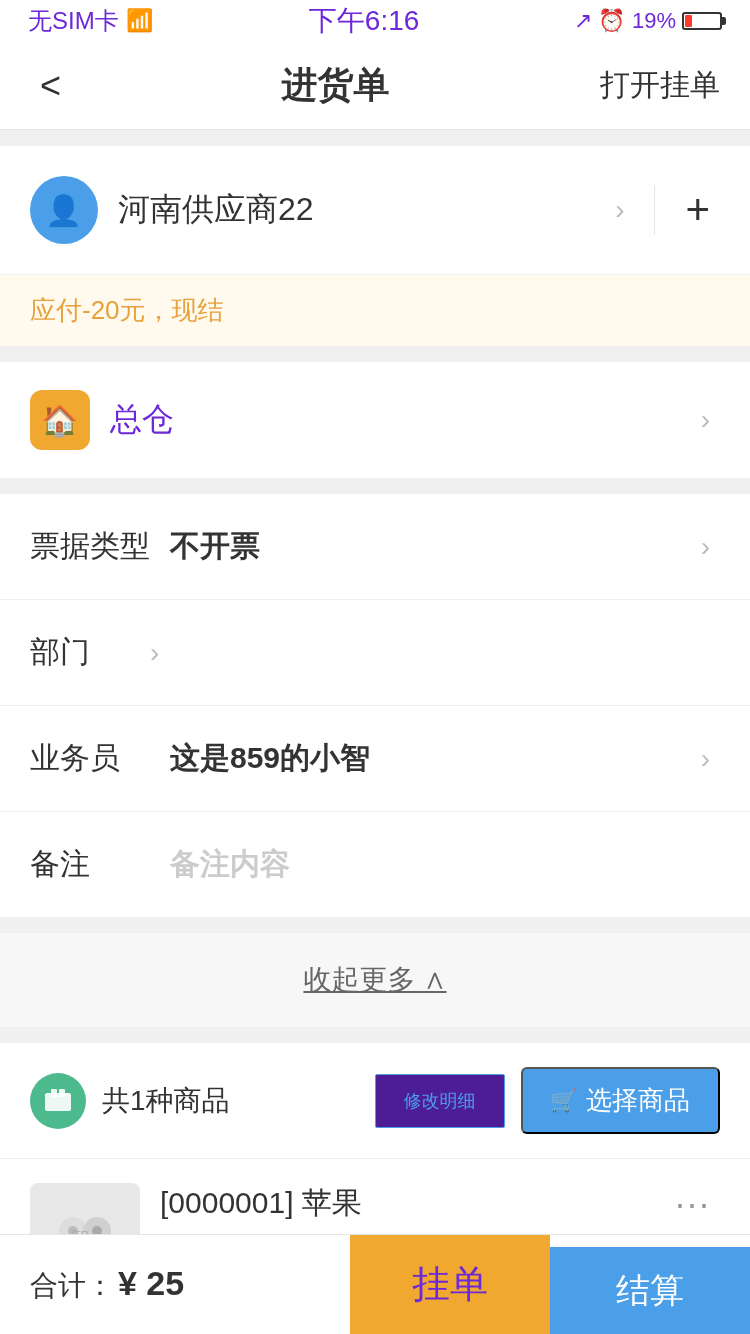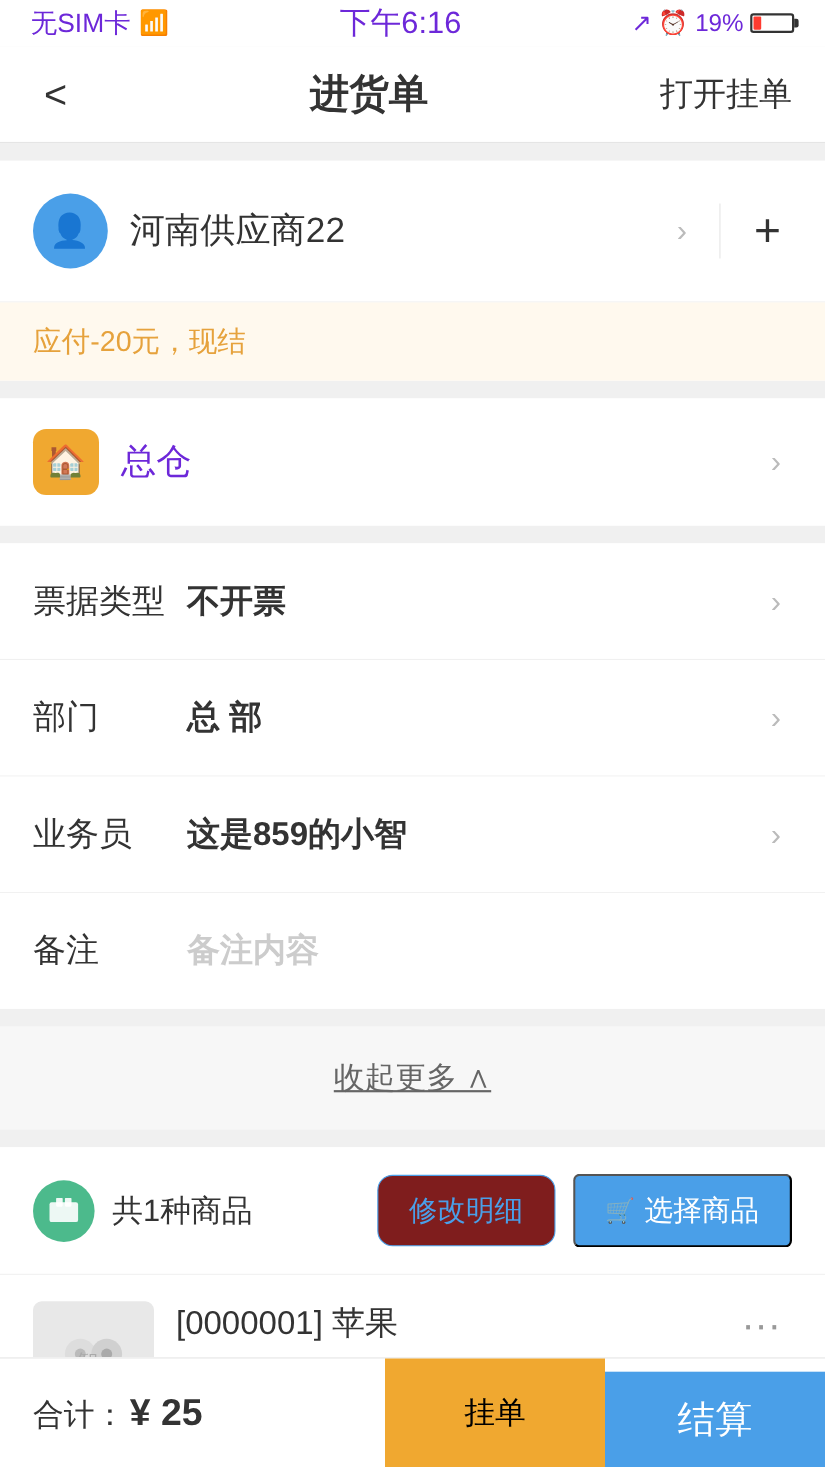"总 部" span.form-value { html: <span>总 部</span> -> none }
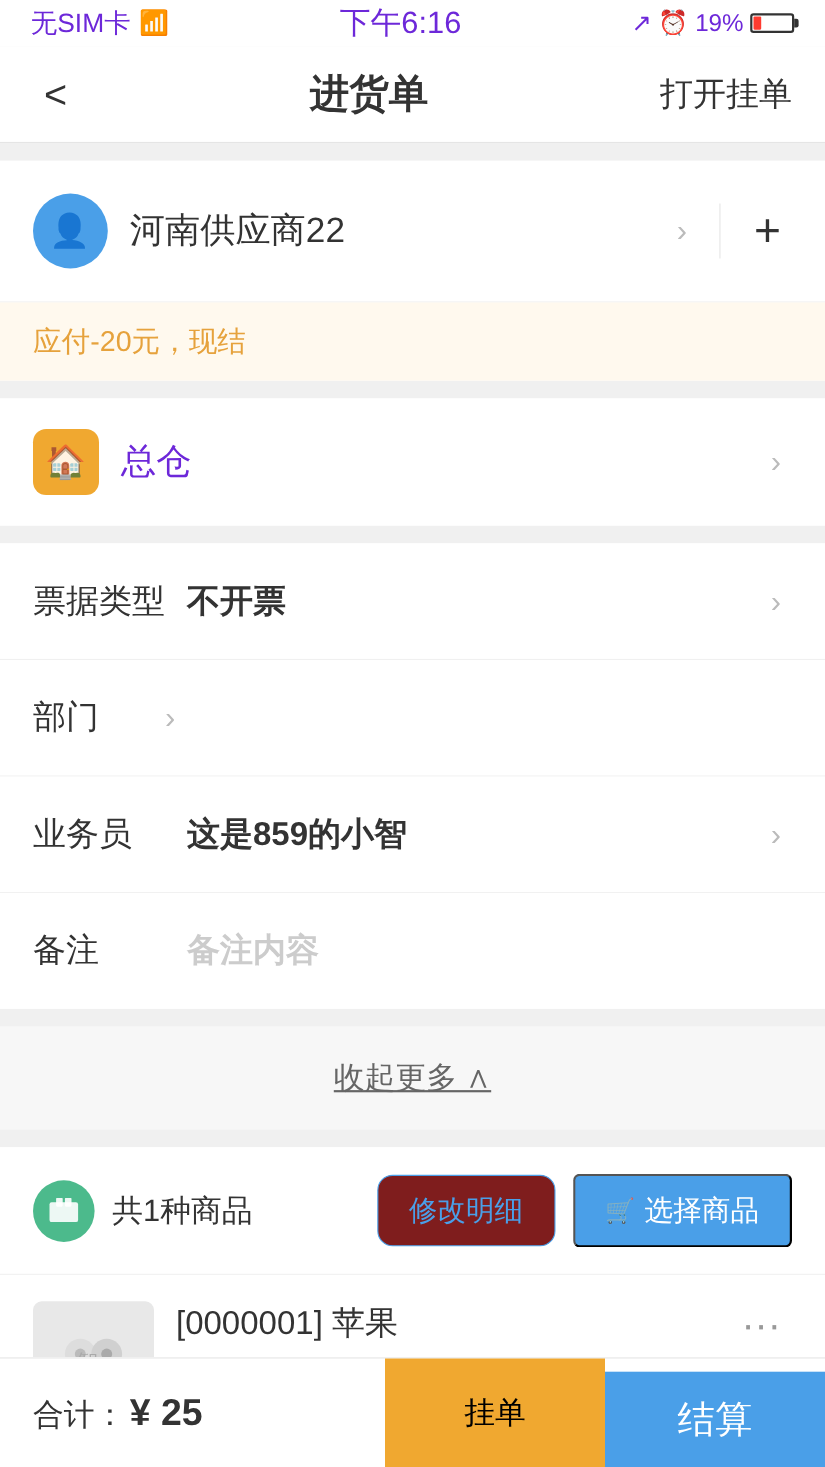"修改明细" .btn-outline { background: #7f1d1d -> #4c1d95; border-radius: 14px -> 2px; font-size: 26px -> 18px }
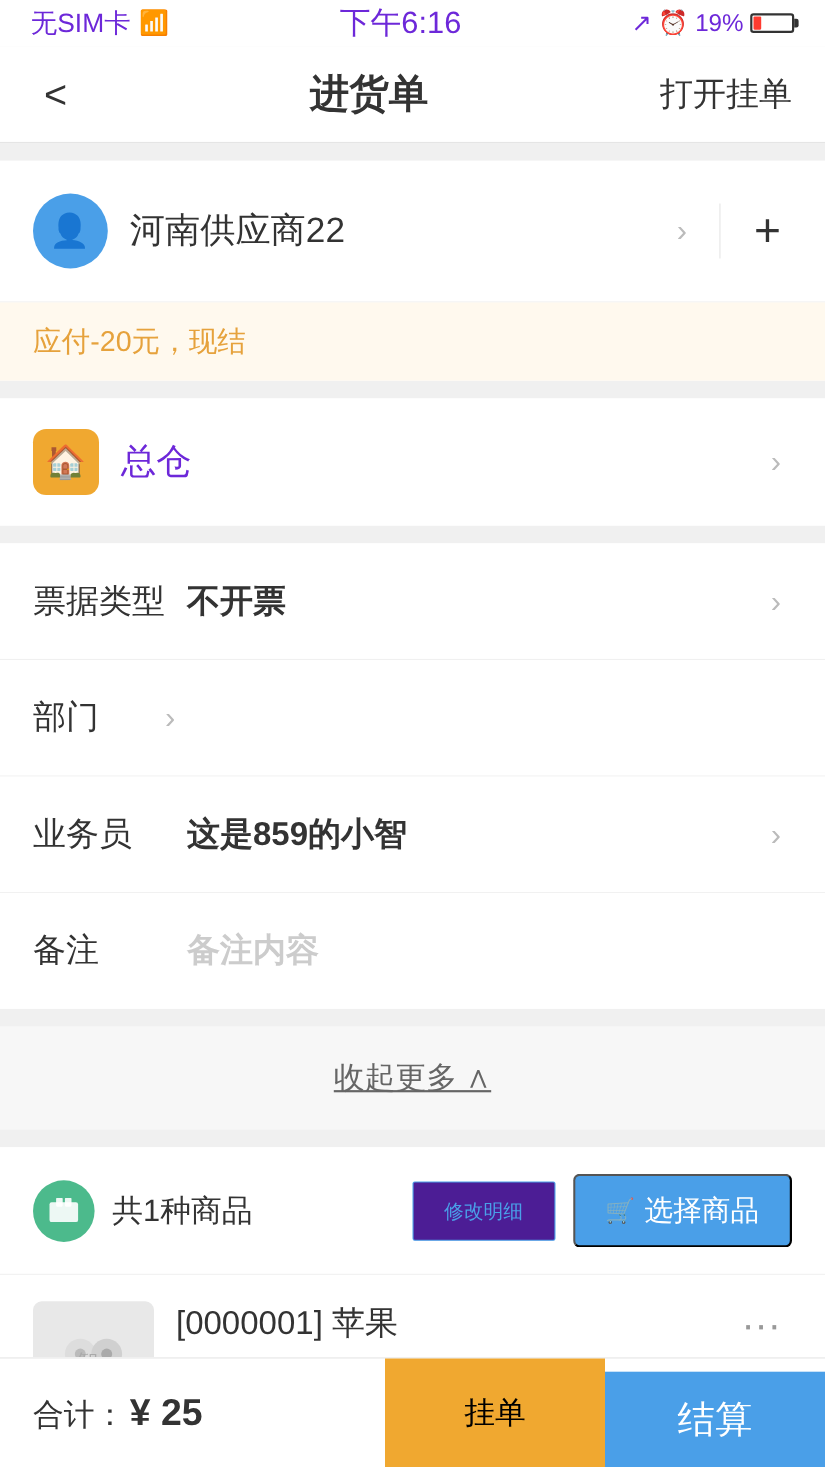"挂单" .btn-hang { color: #000000 -> #6d28d9; font-size: 28px -> 38px }
